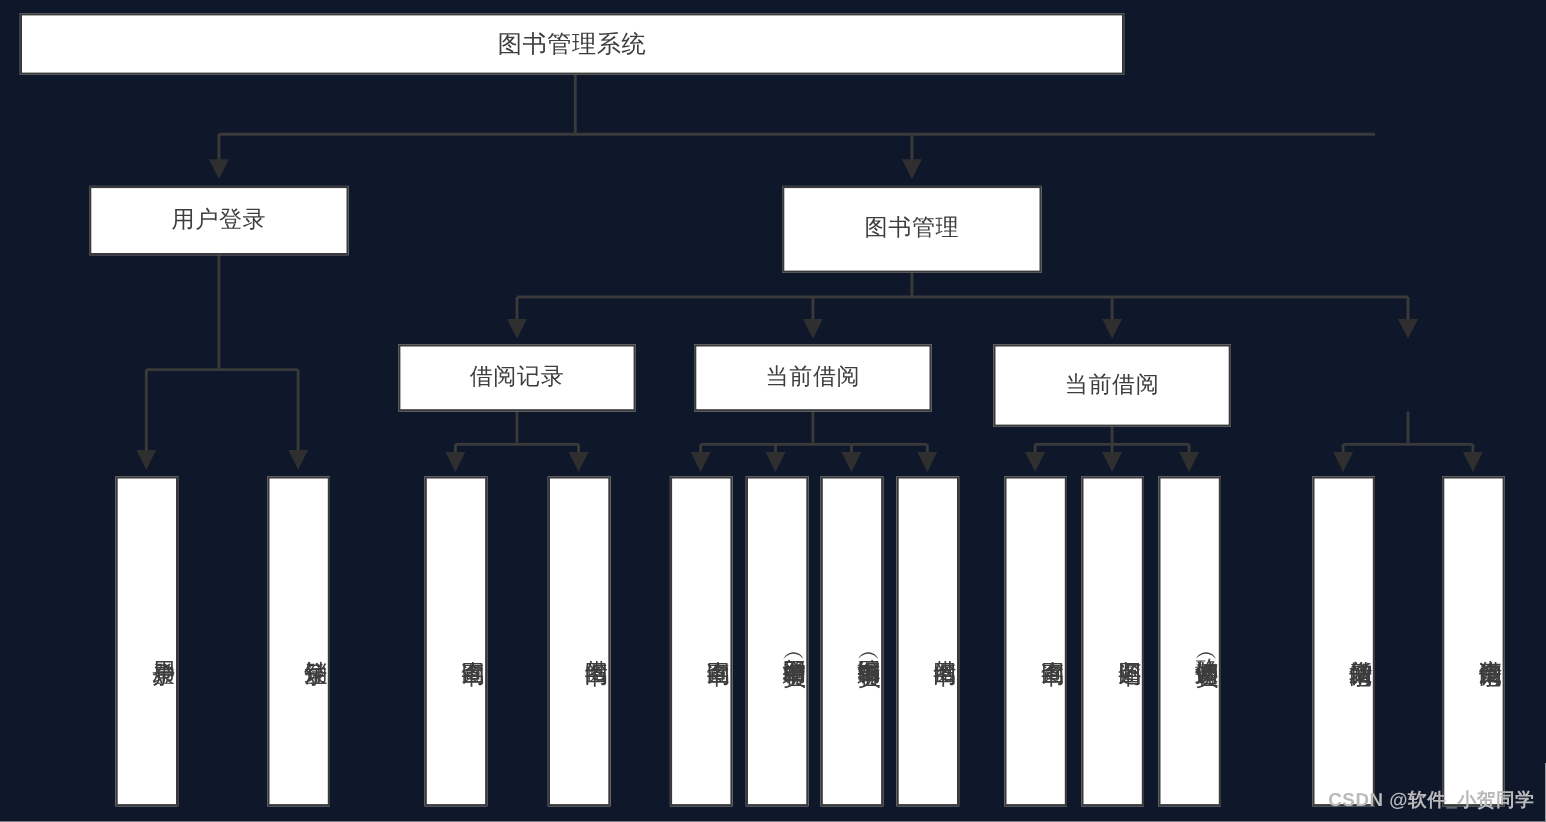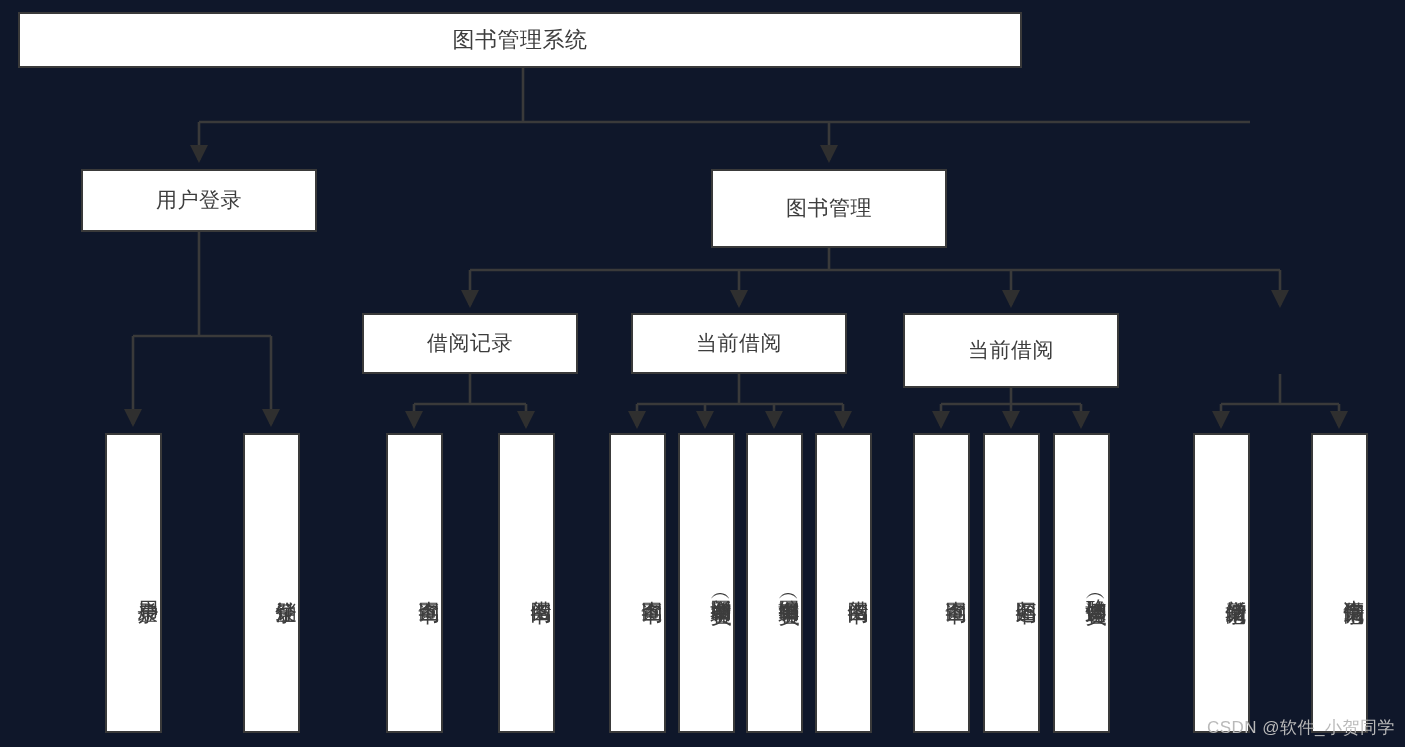"CSDN @软件_小贺同学" .watermark { font-weight: none -> bold }
